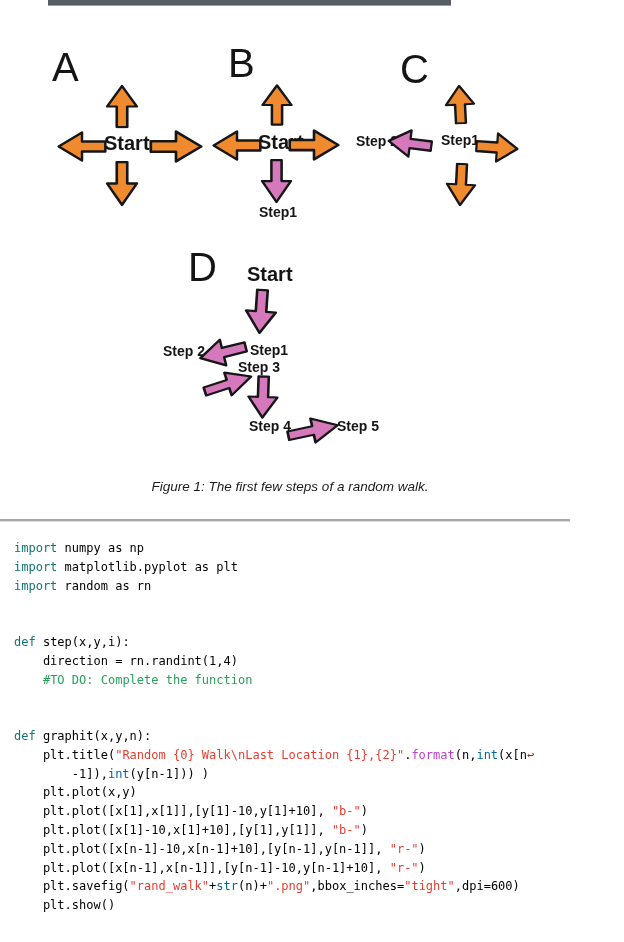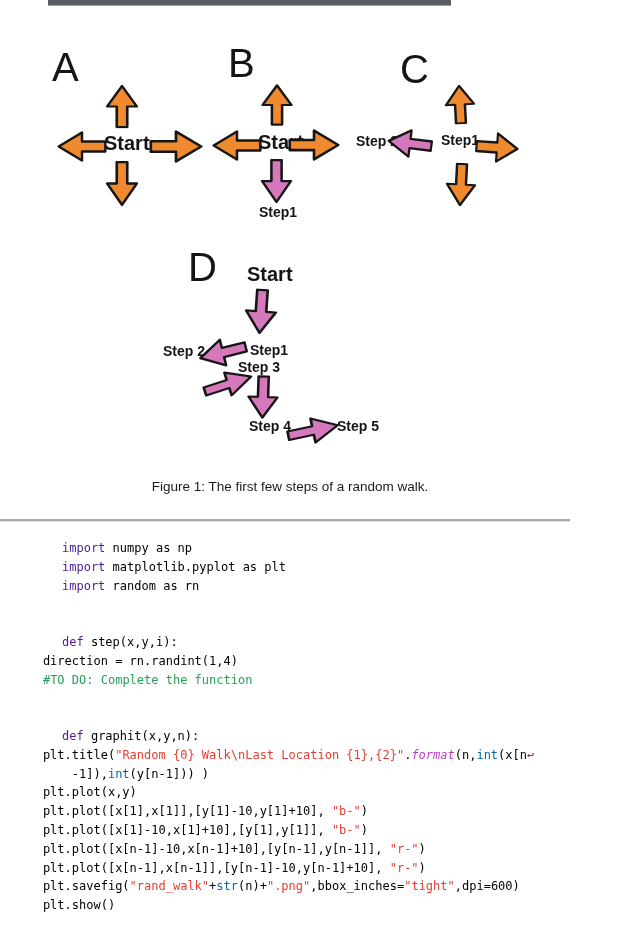"Figure 1: The first few" .caption { font-style: none -> italic }
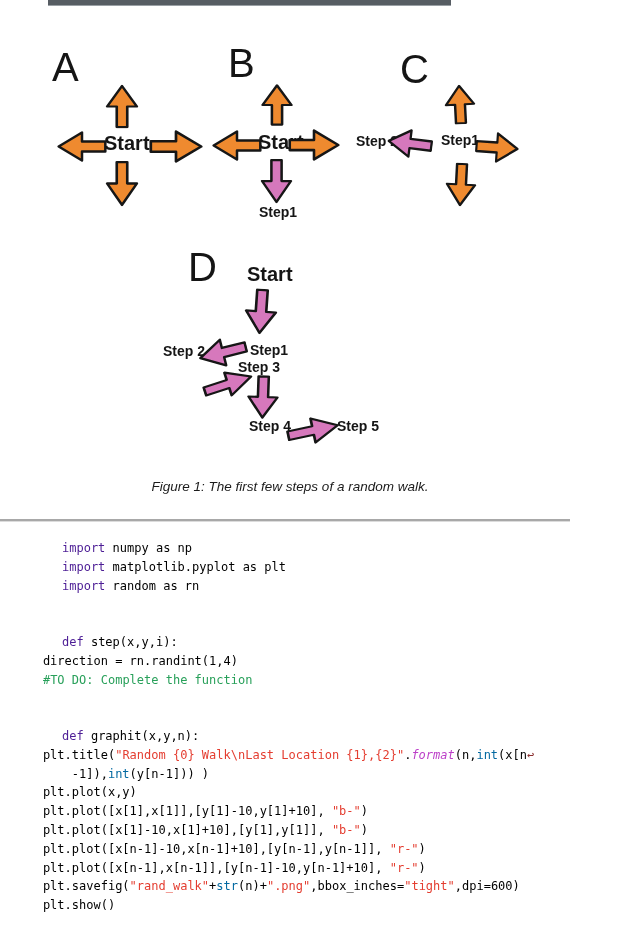"import" .tok-k { color: #4c1d95 -> #0f766e; margin-left: 48px -> none }
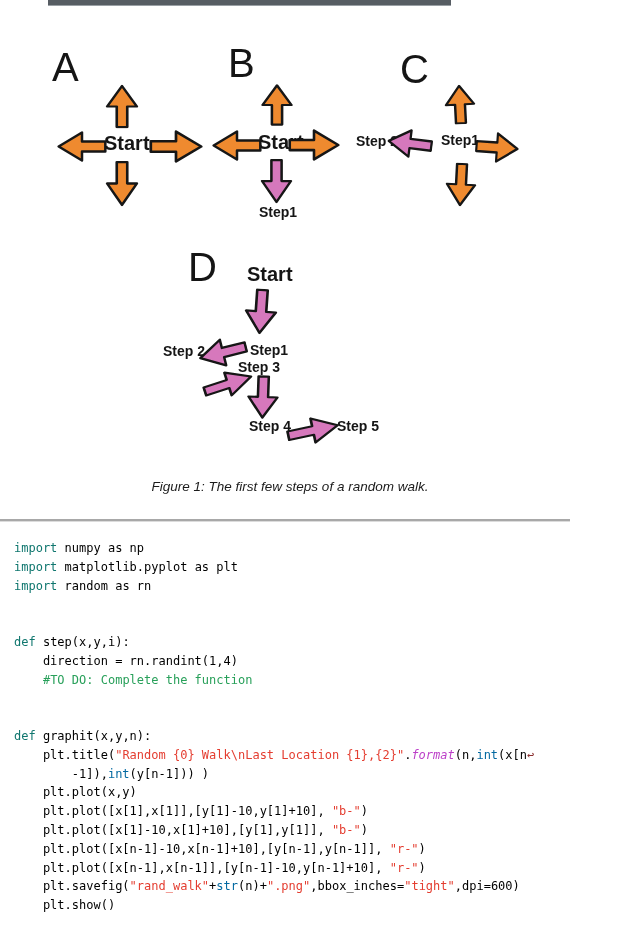"format" .tok-f { font-style: italic -> none }
